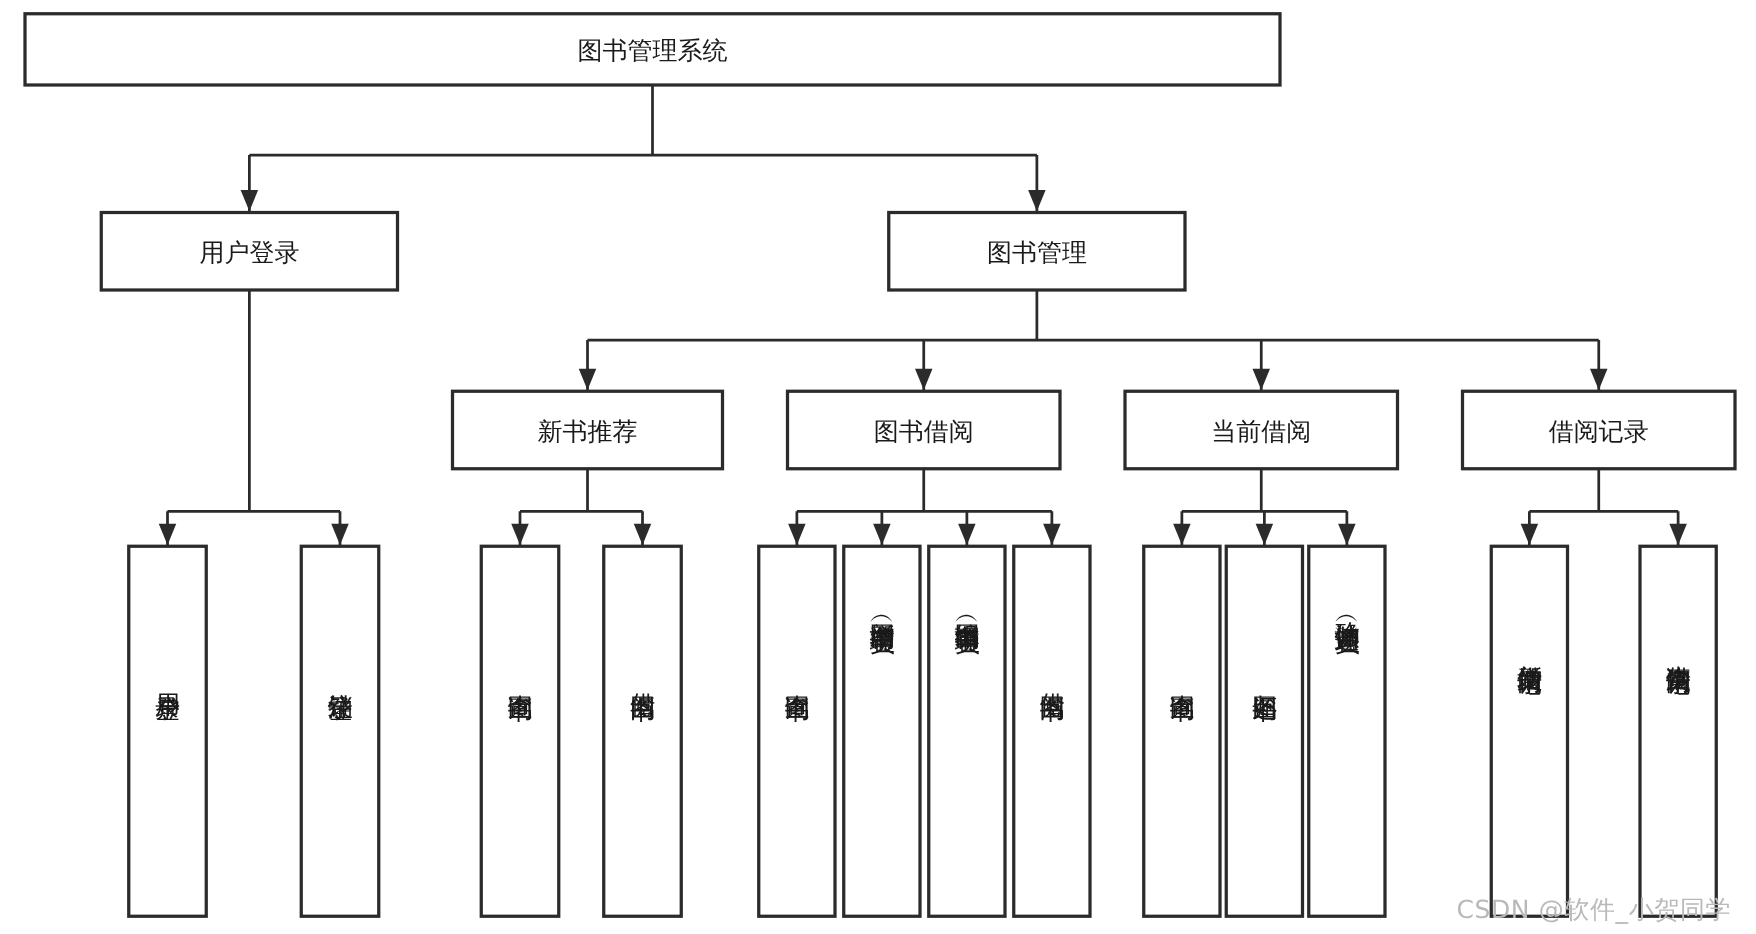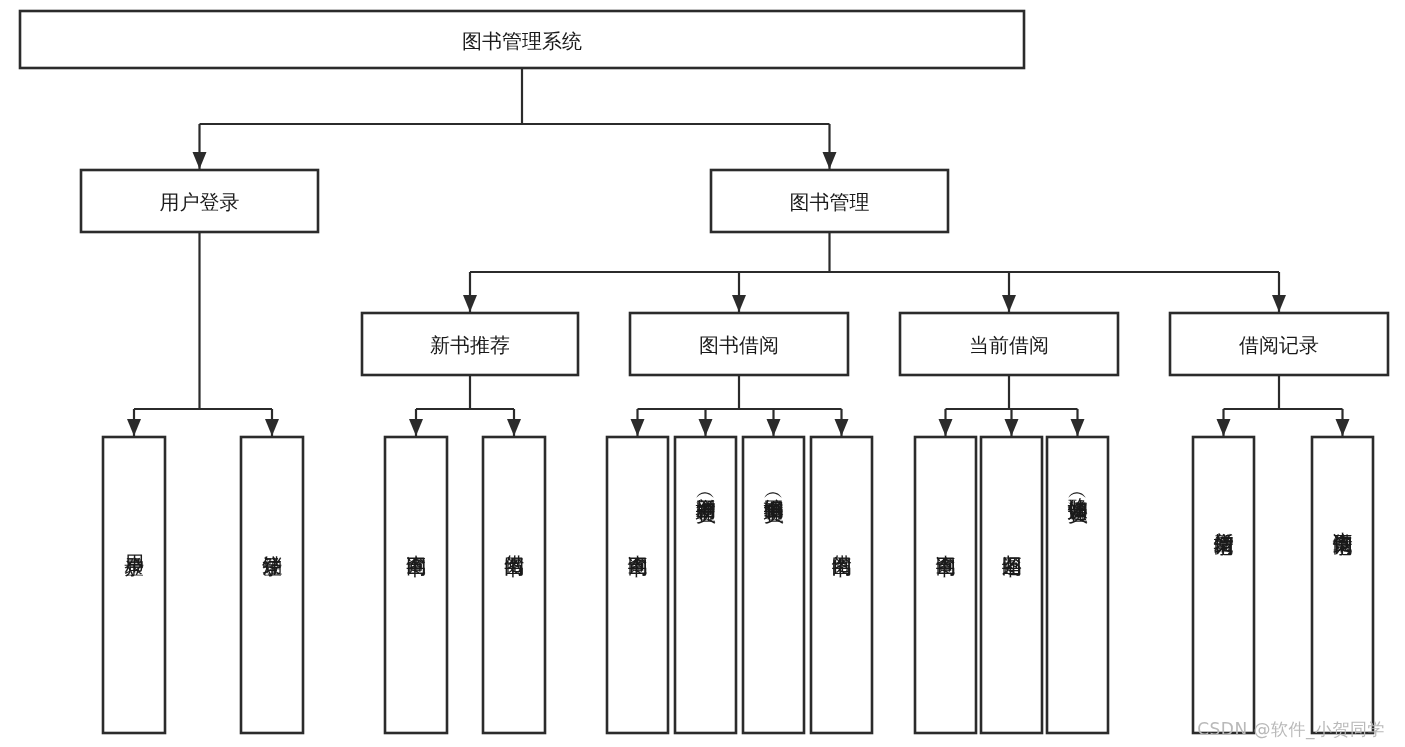"CSDN @软件_小贺同学" #watermark { font-size: 17px -> 20px }
